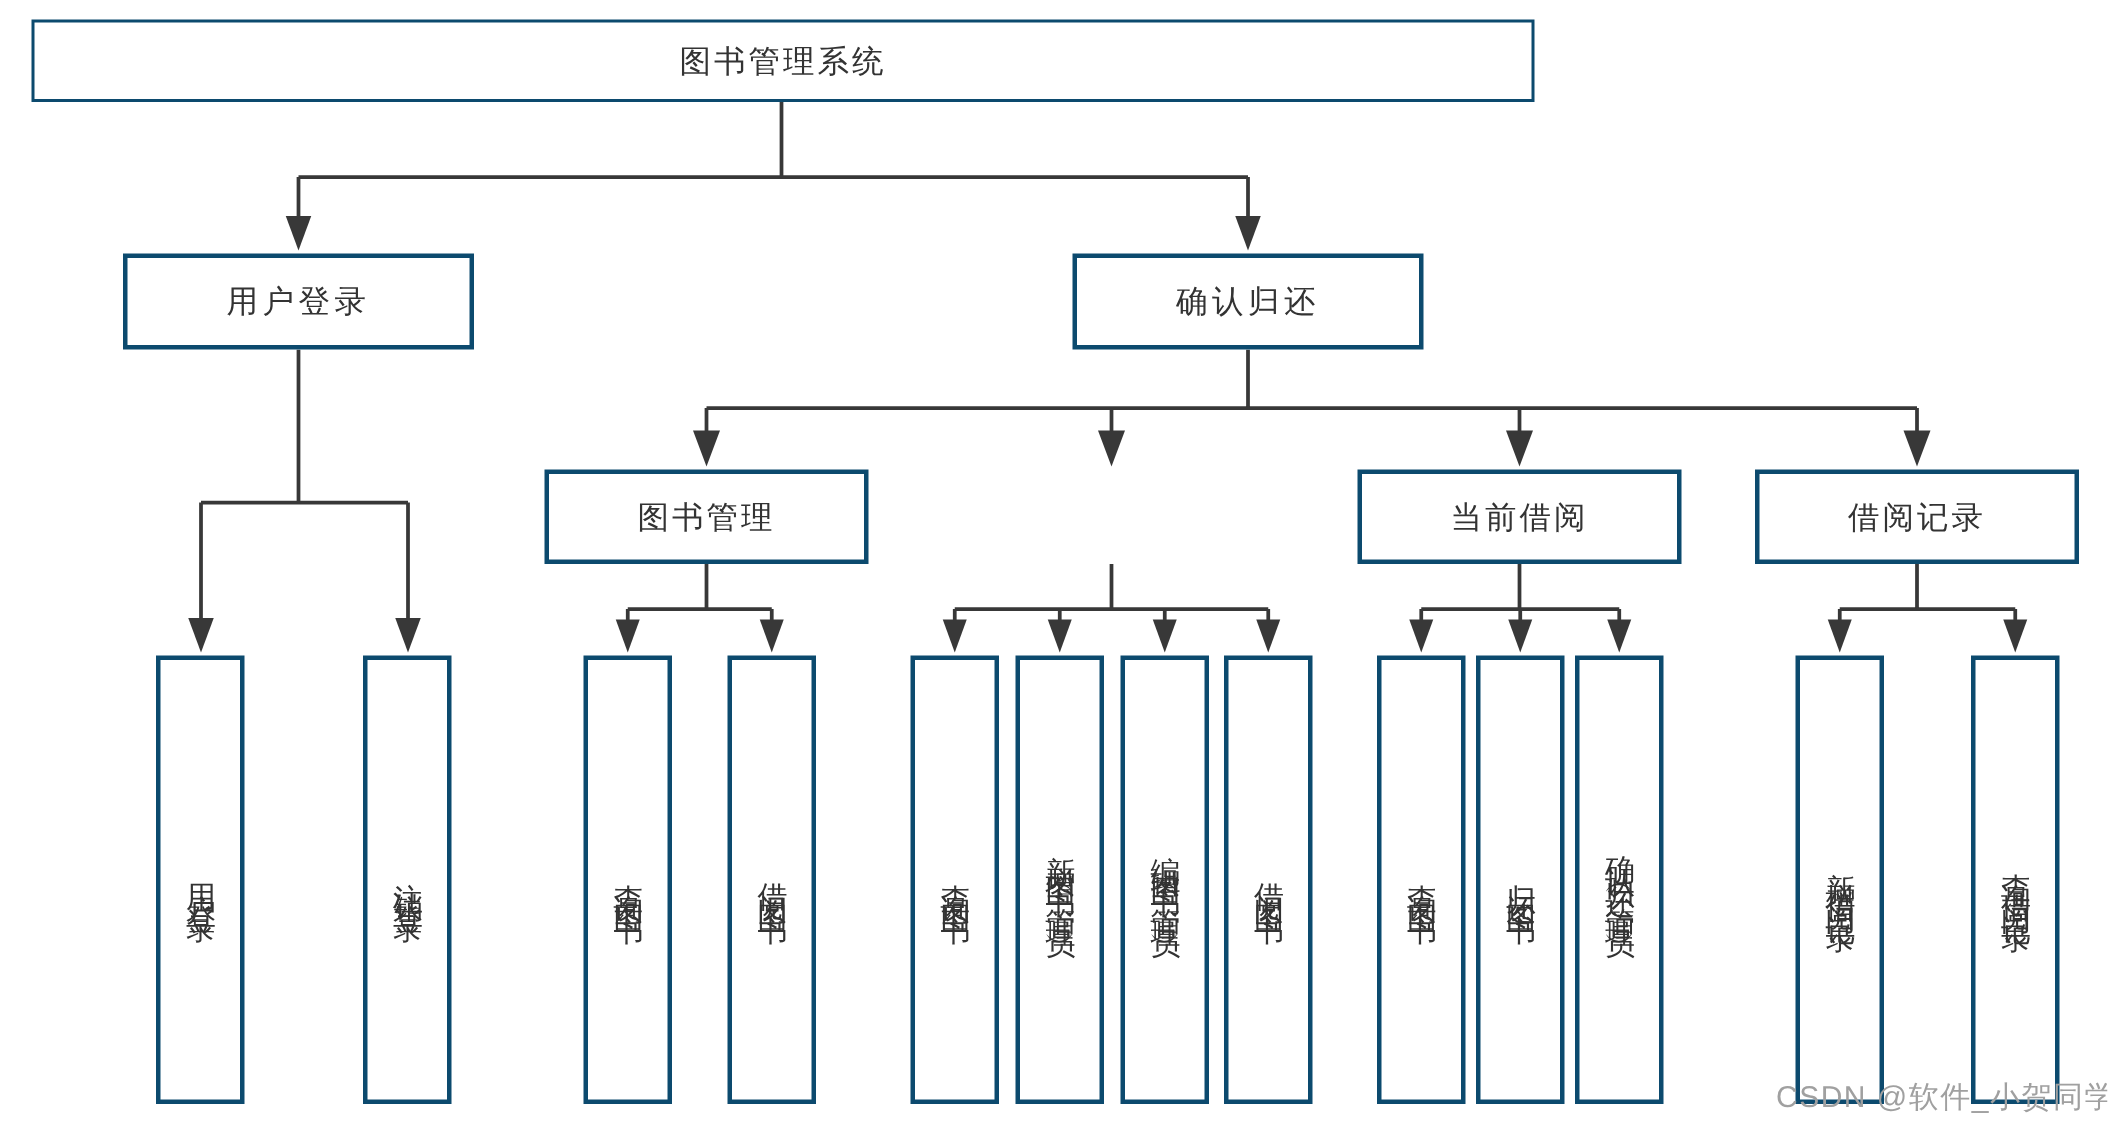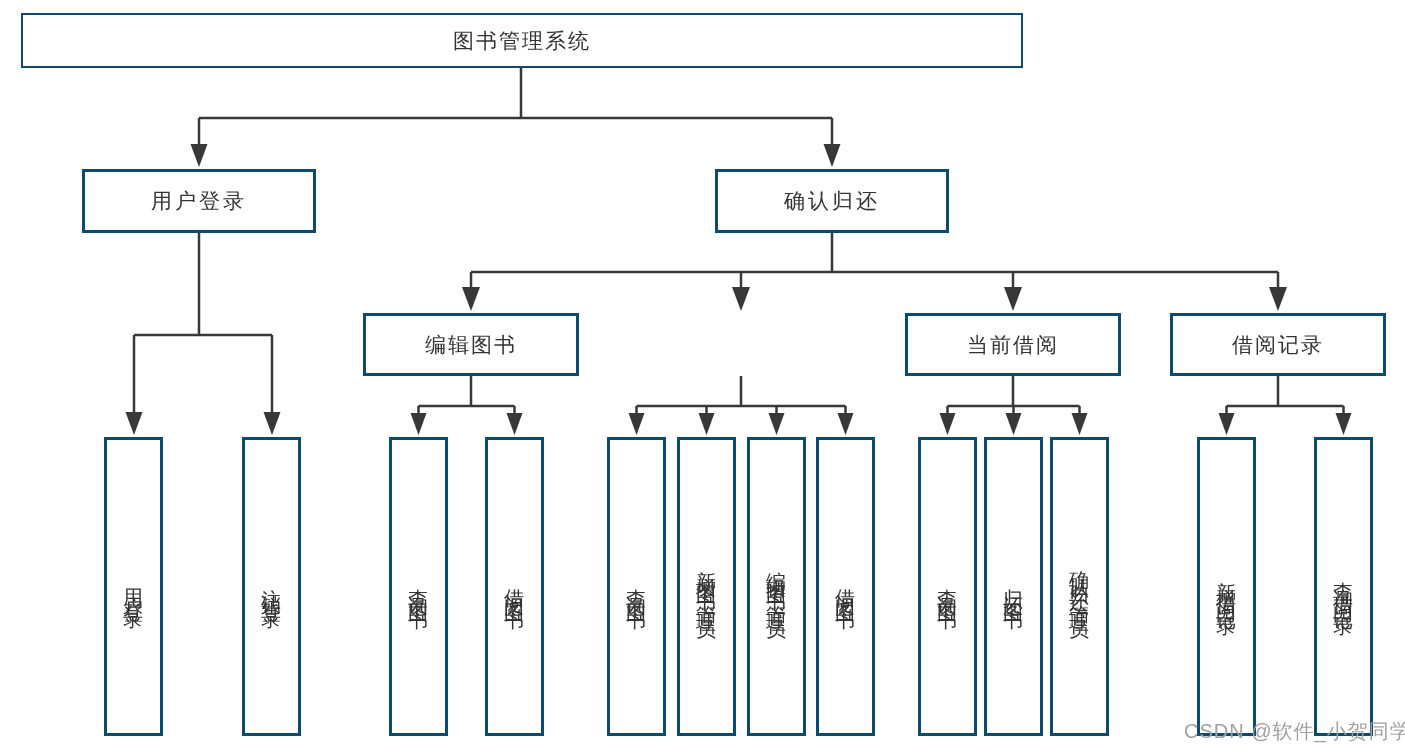"编辑图书" span { text: 编辑图书 -> 图书管理 }
